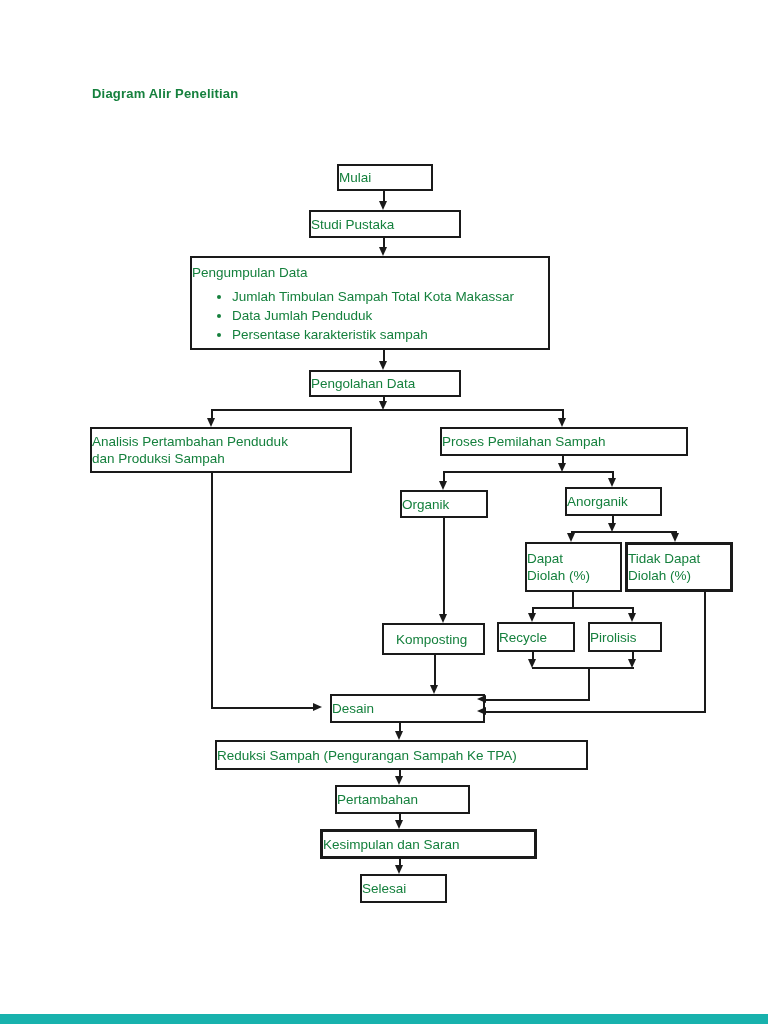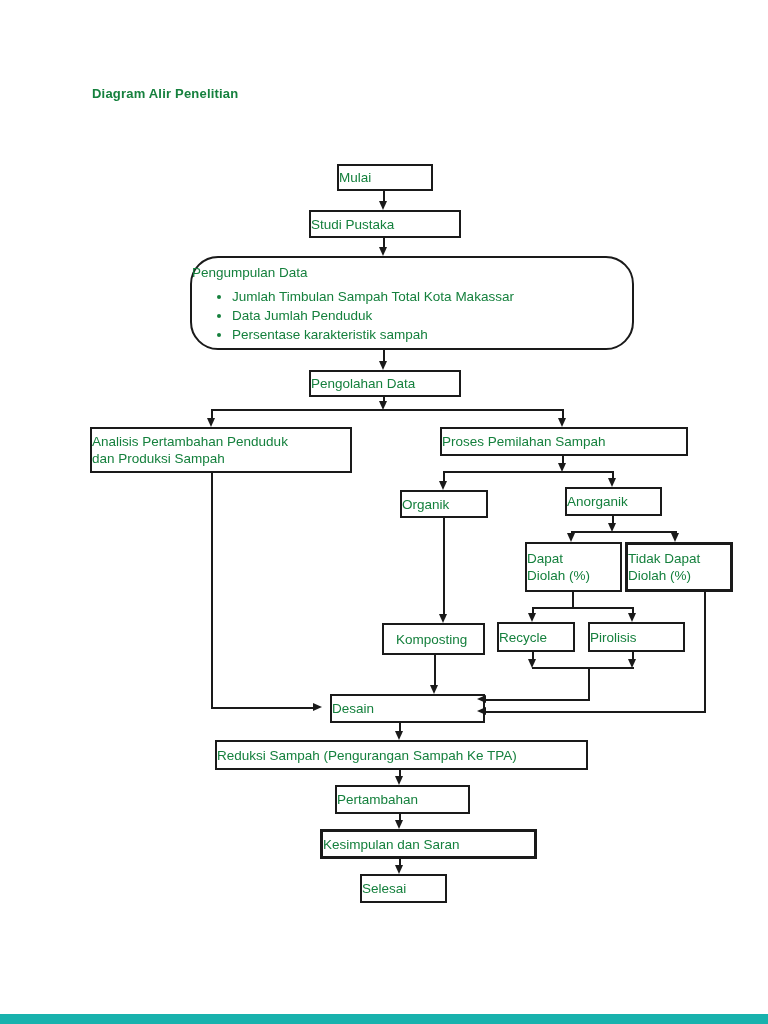"Pengumpulan Data" div.box { border-radius: 28px -> none; width: 444px -> 360px }
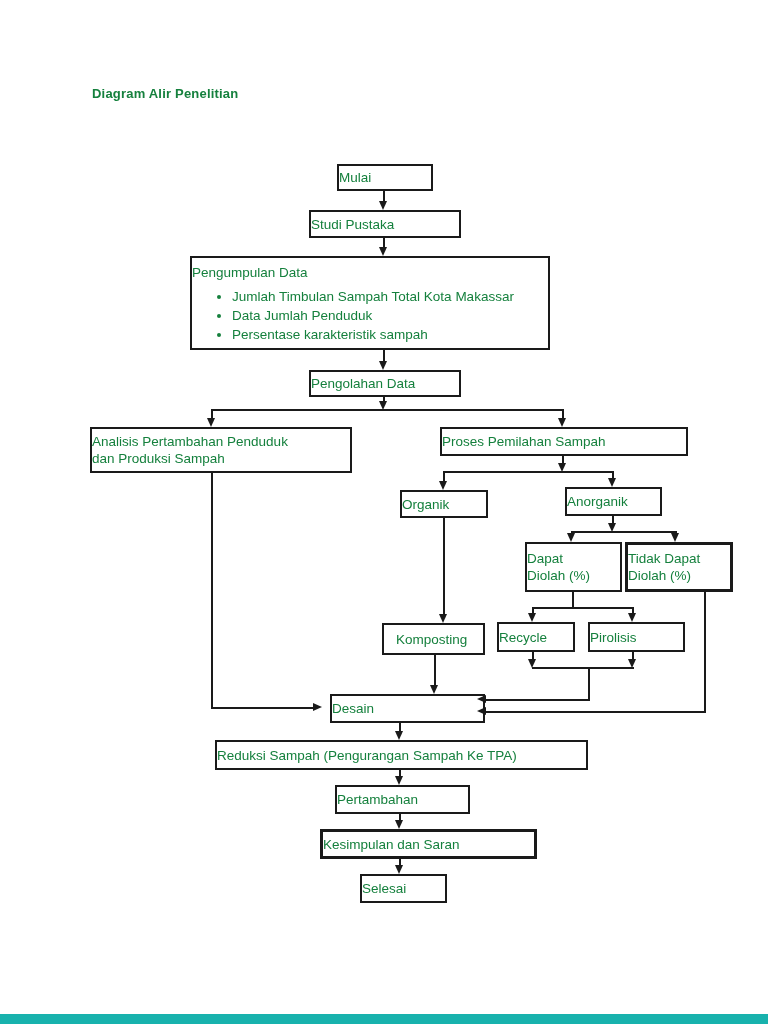"Pirolisis" div.box { width: 97px -> 74px }
